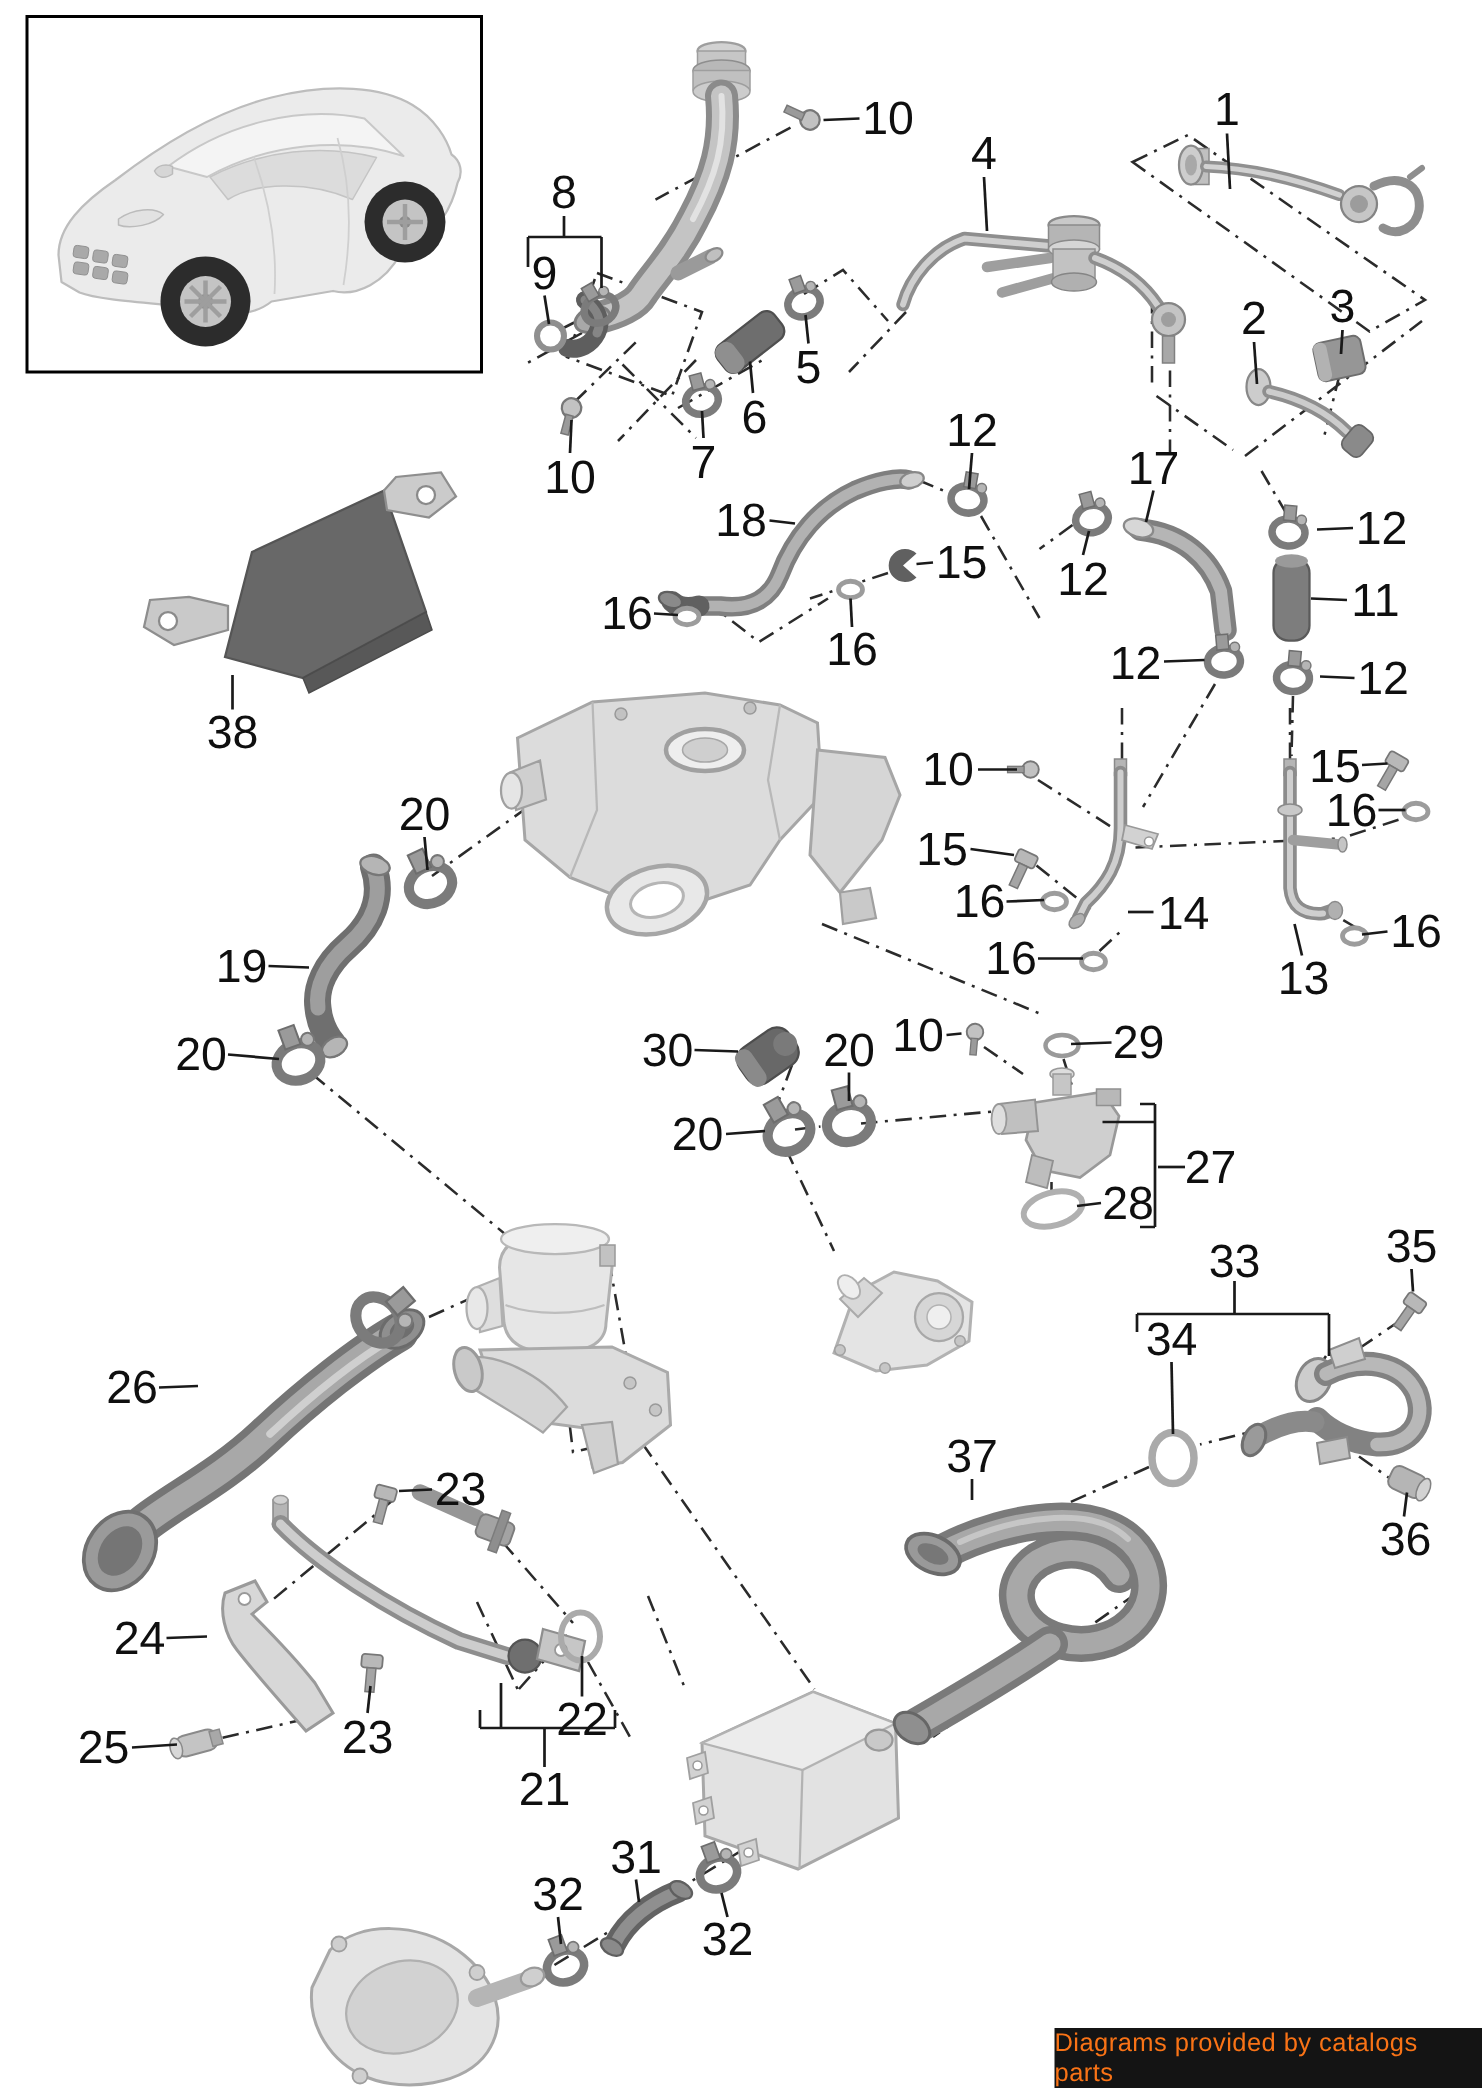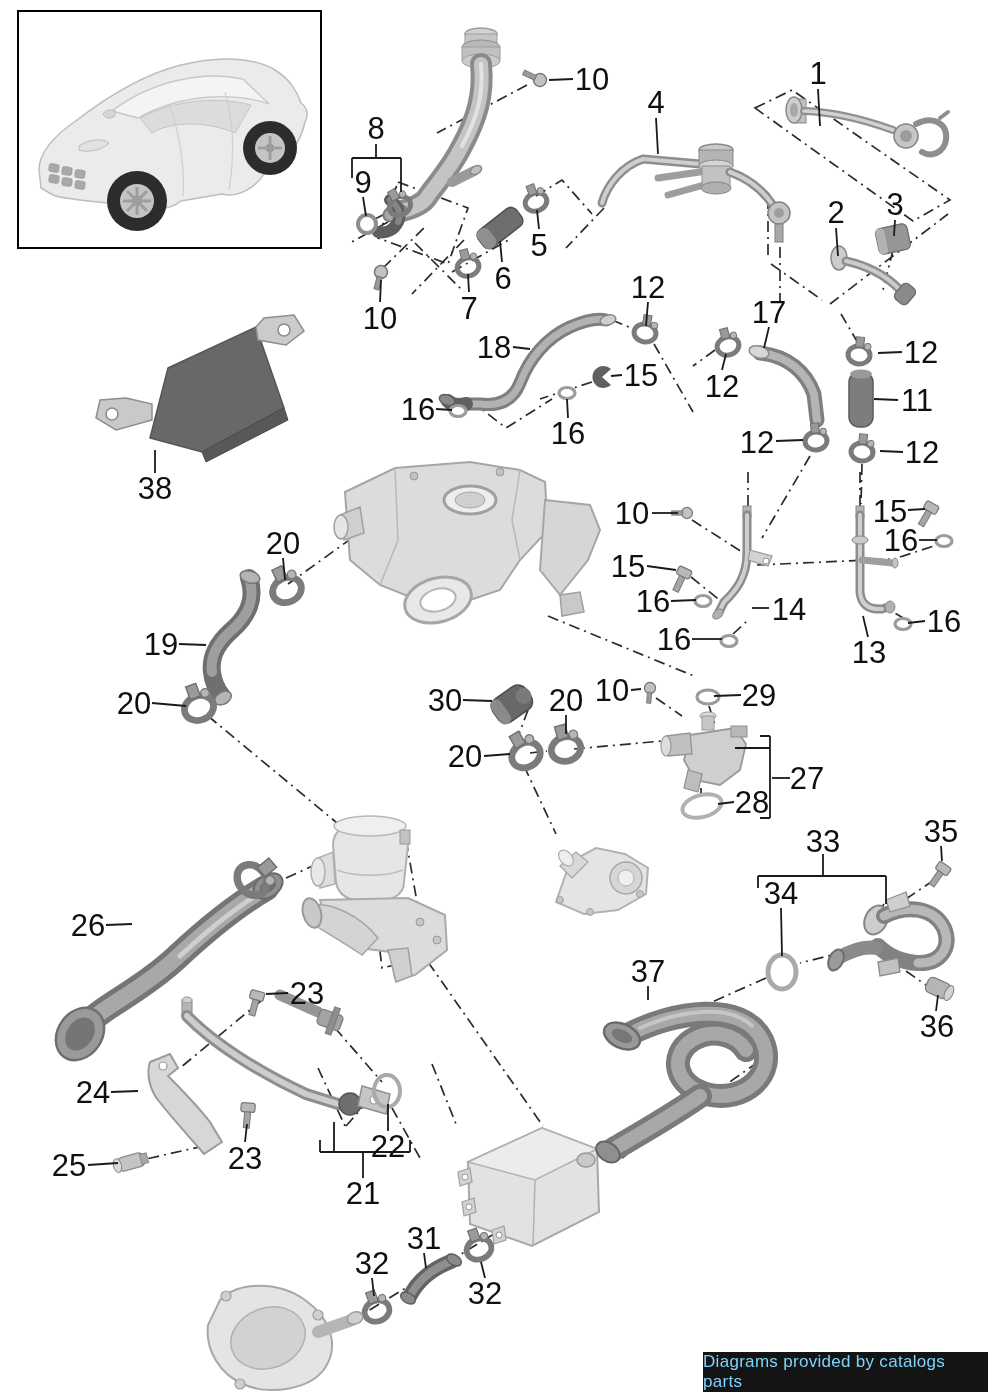"Diagrams provided by catalogs parts" .banner span { color: #7dd3fc -> #f97316 }
